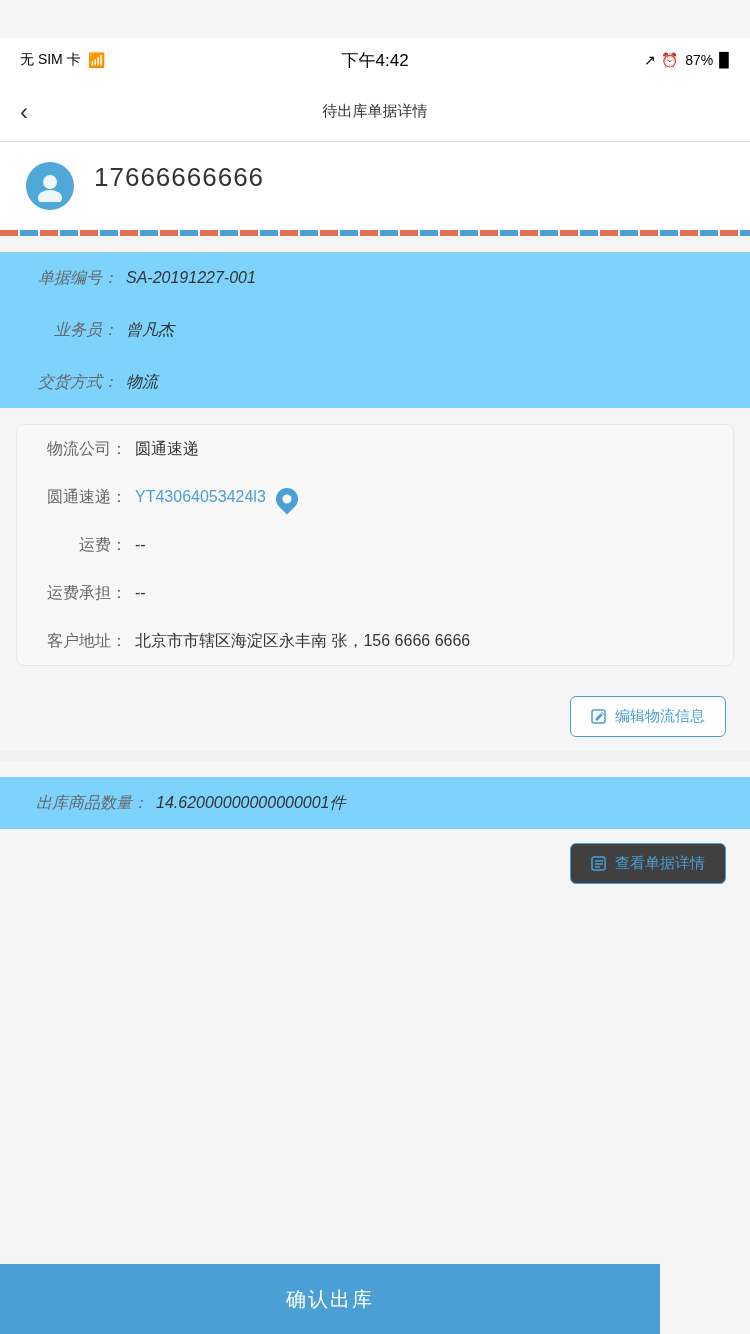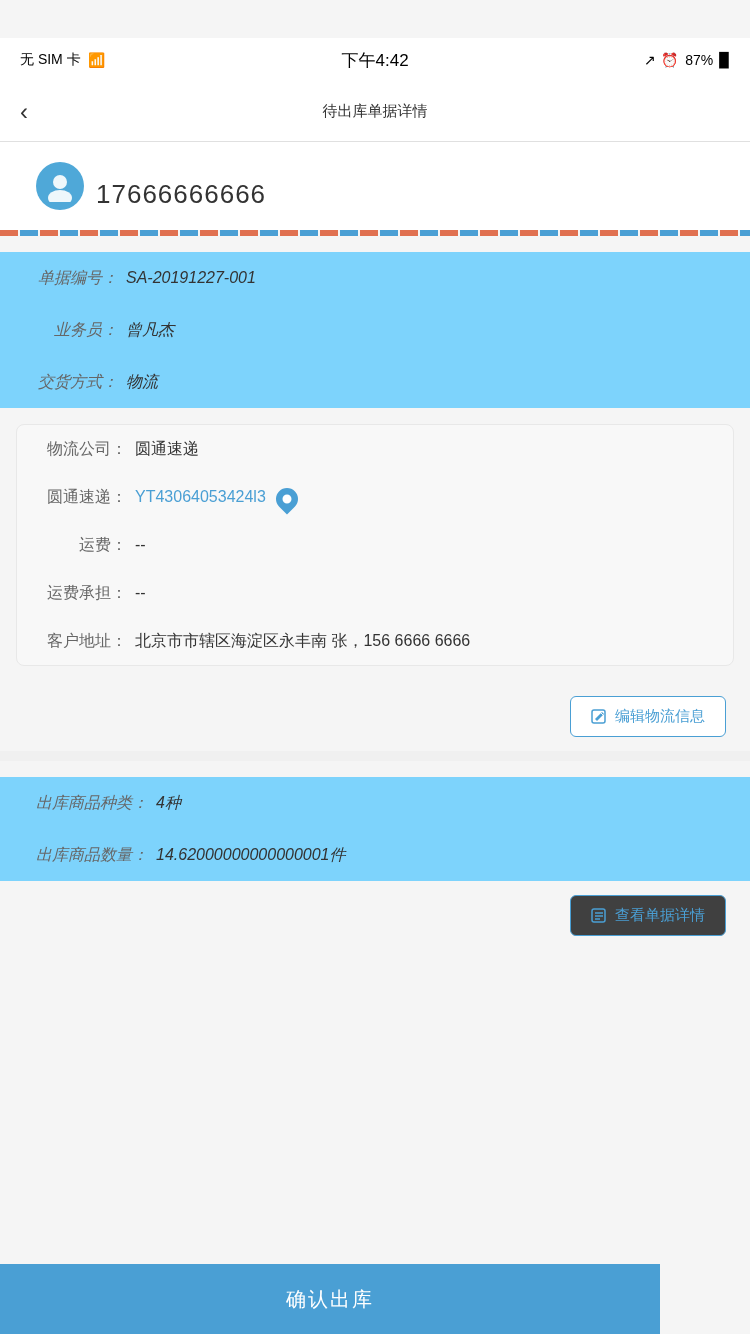"17666666666" .customer-header { align-items: flex-end -> flex-start; gap: 12px -> 20px; padding: 20px 36px -> 20px 26px }
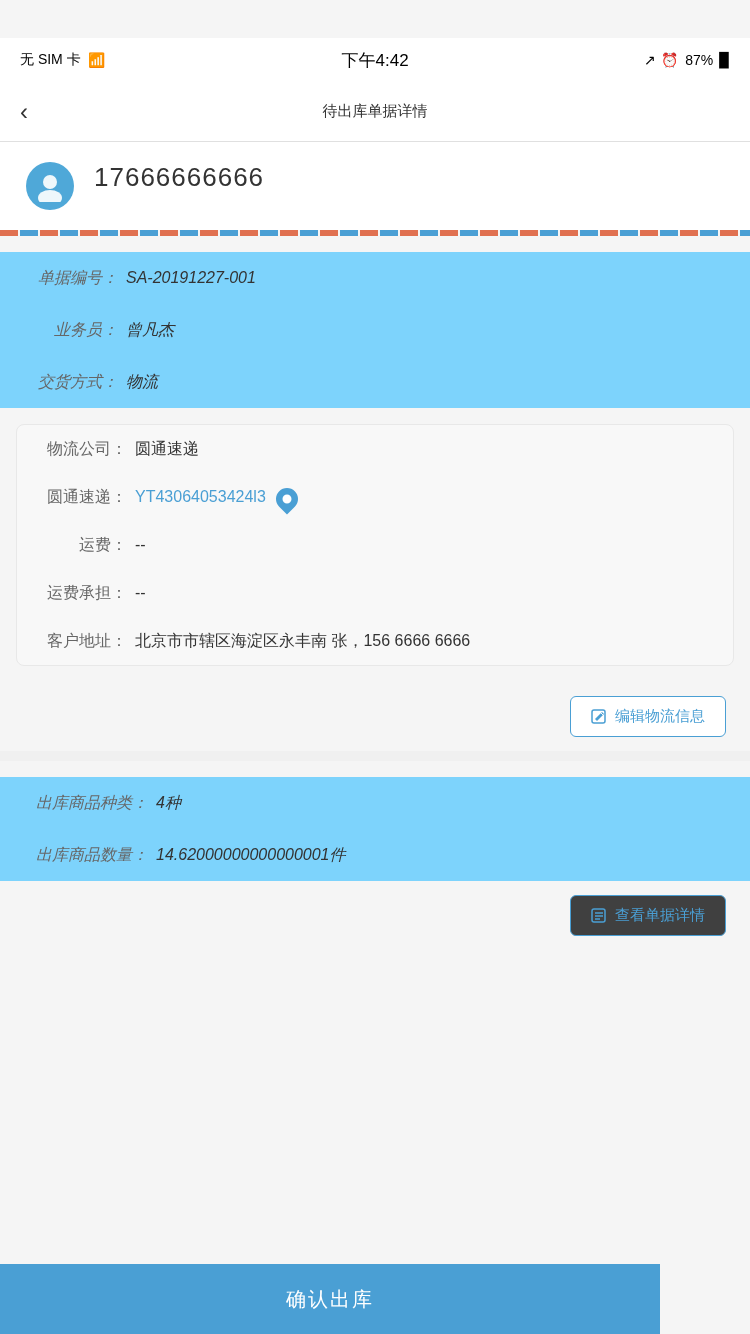"出库商品种类：" div.info-row { html: <div> <span>出库商品种类：</span> <span>4种</span> </div> -> none }
